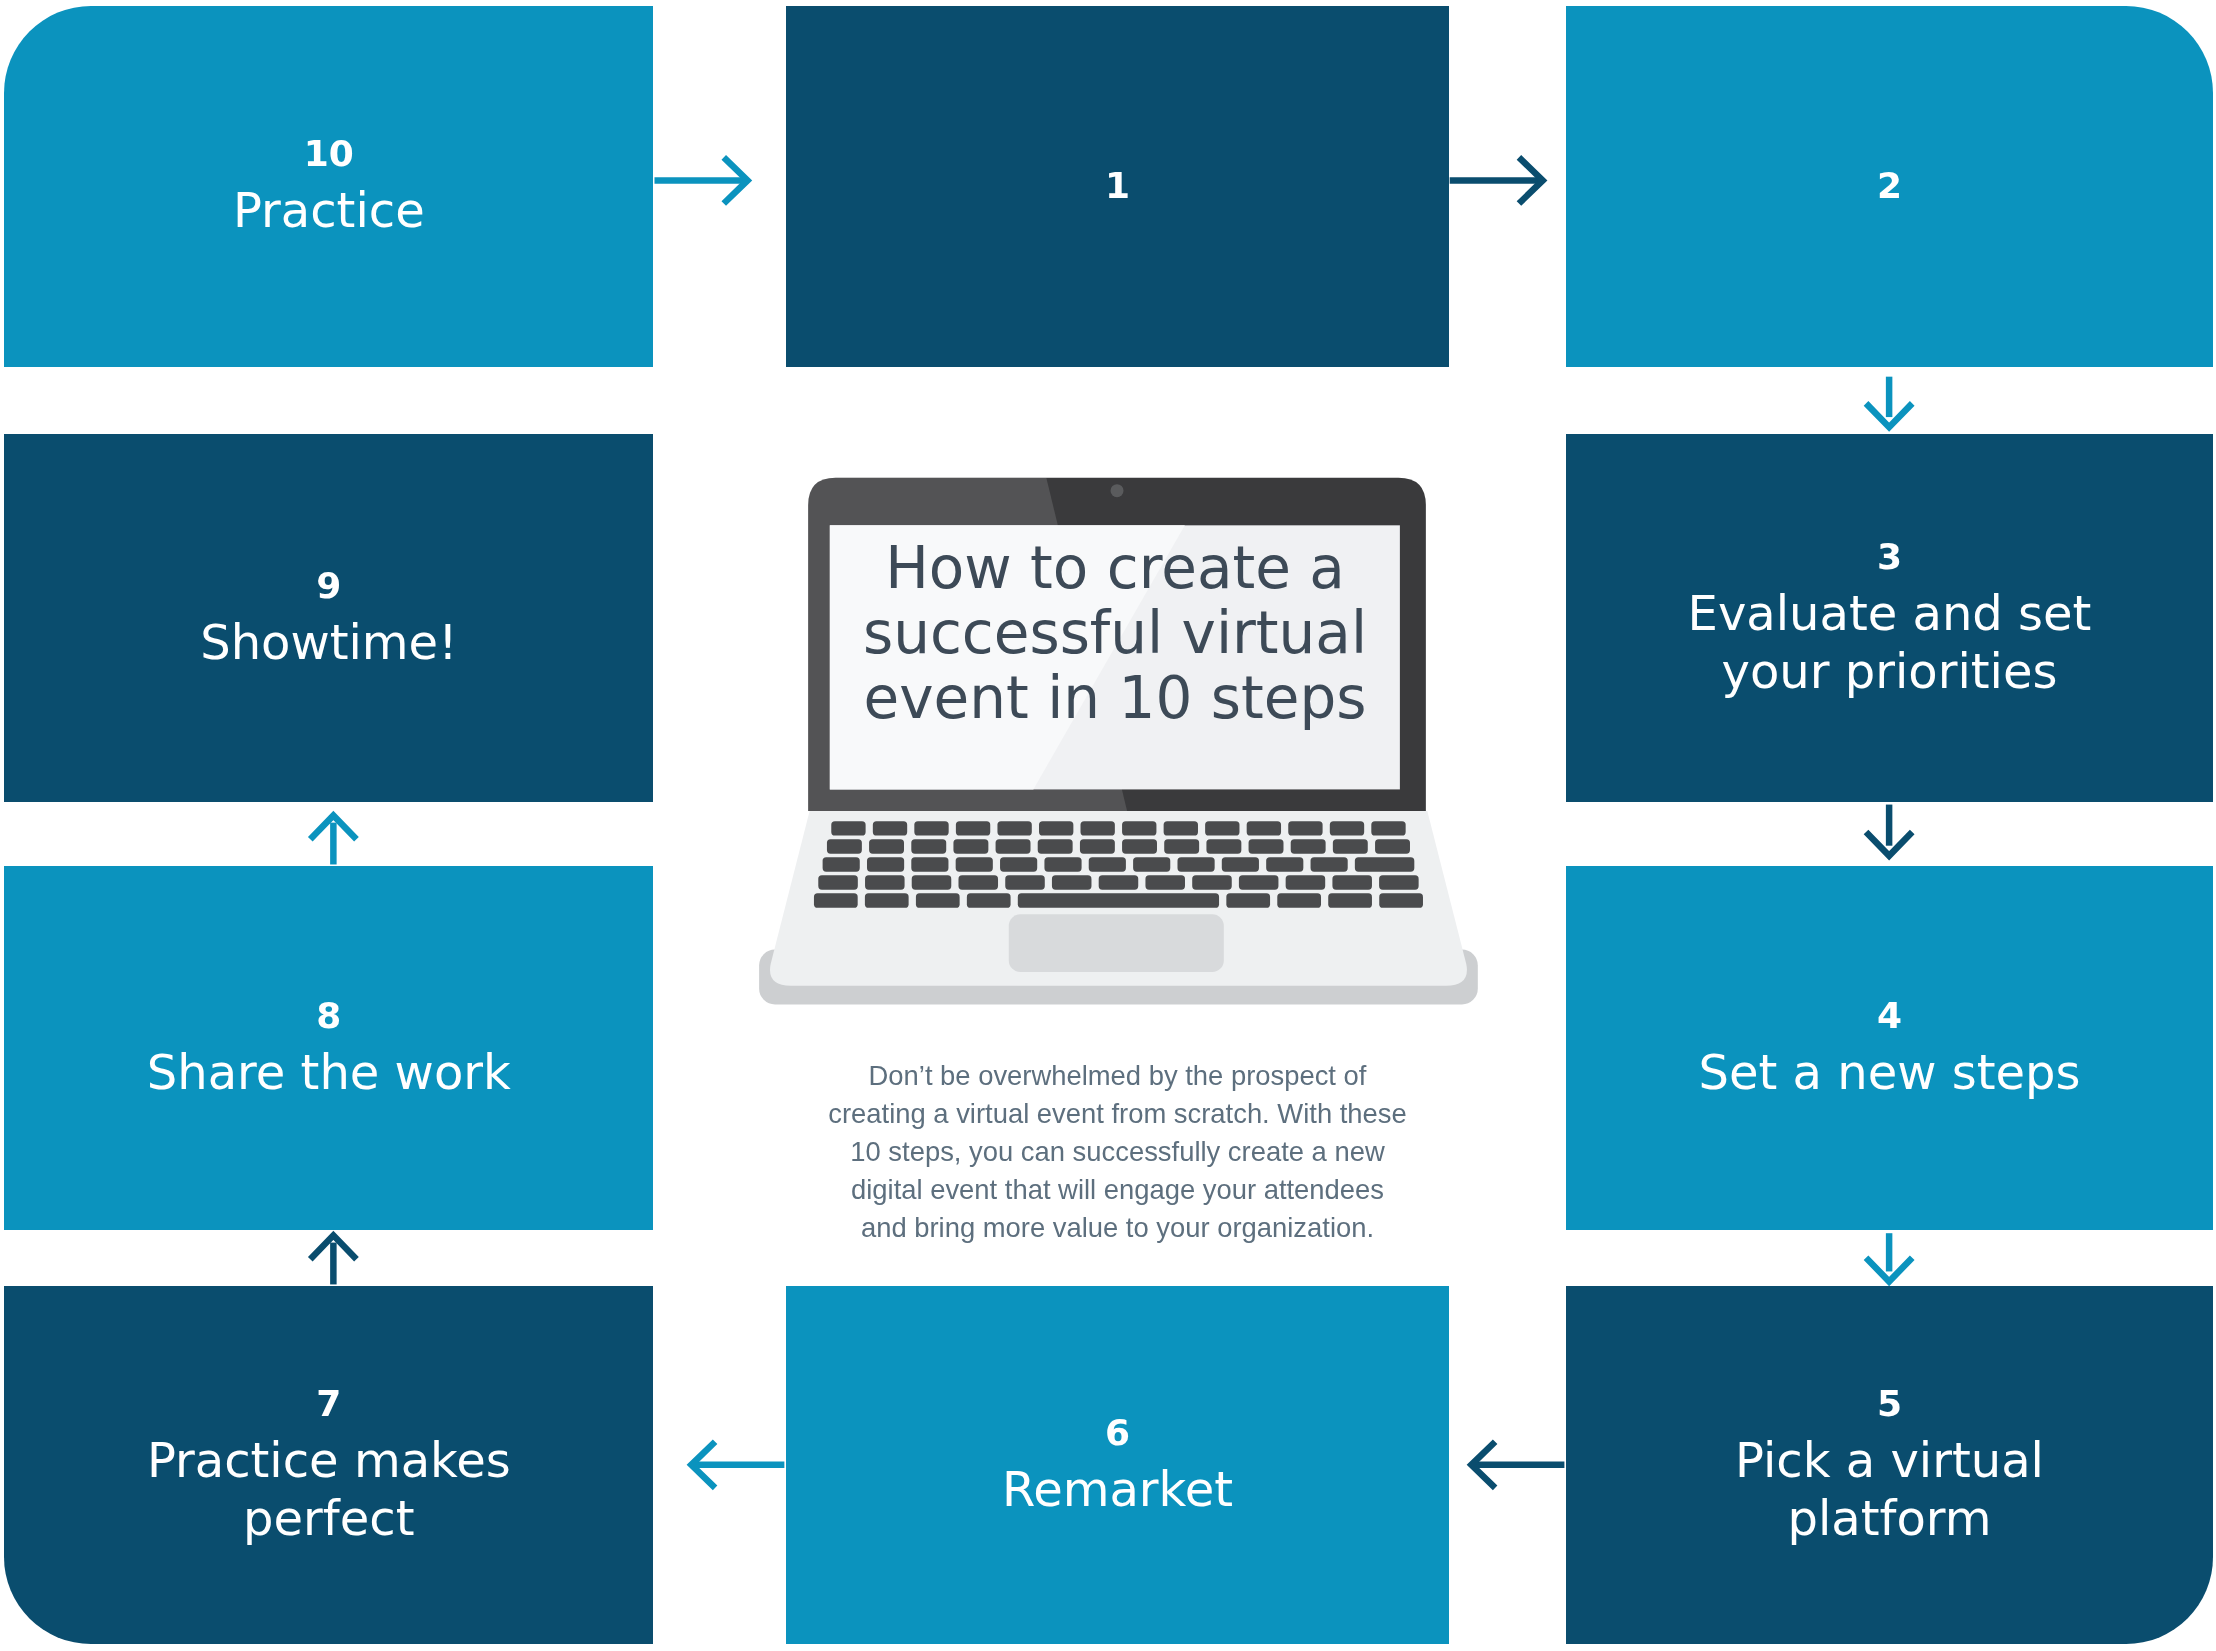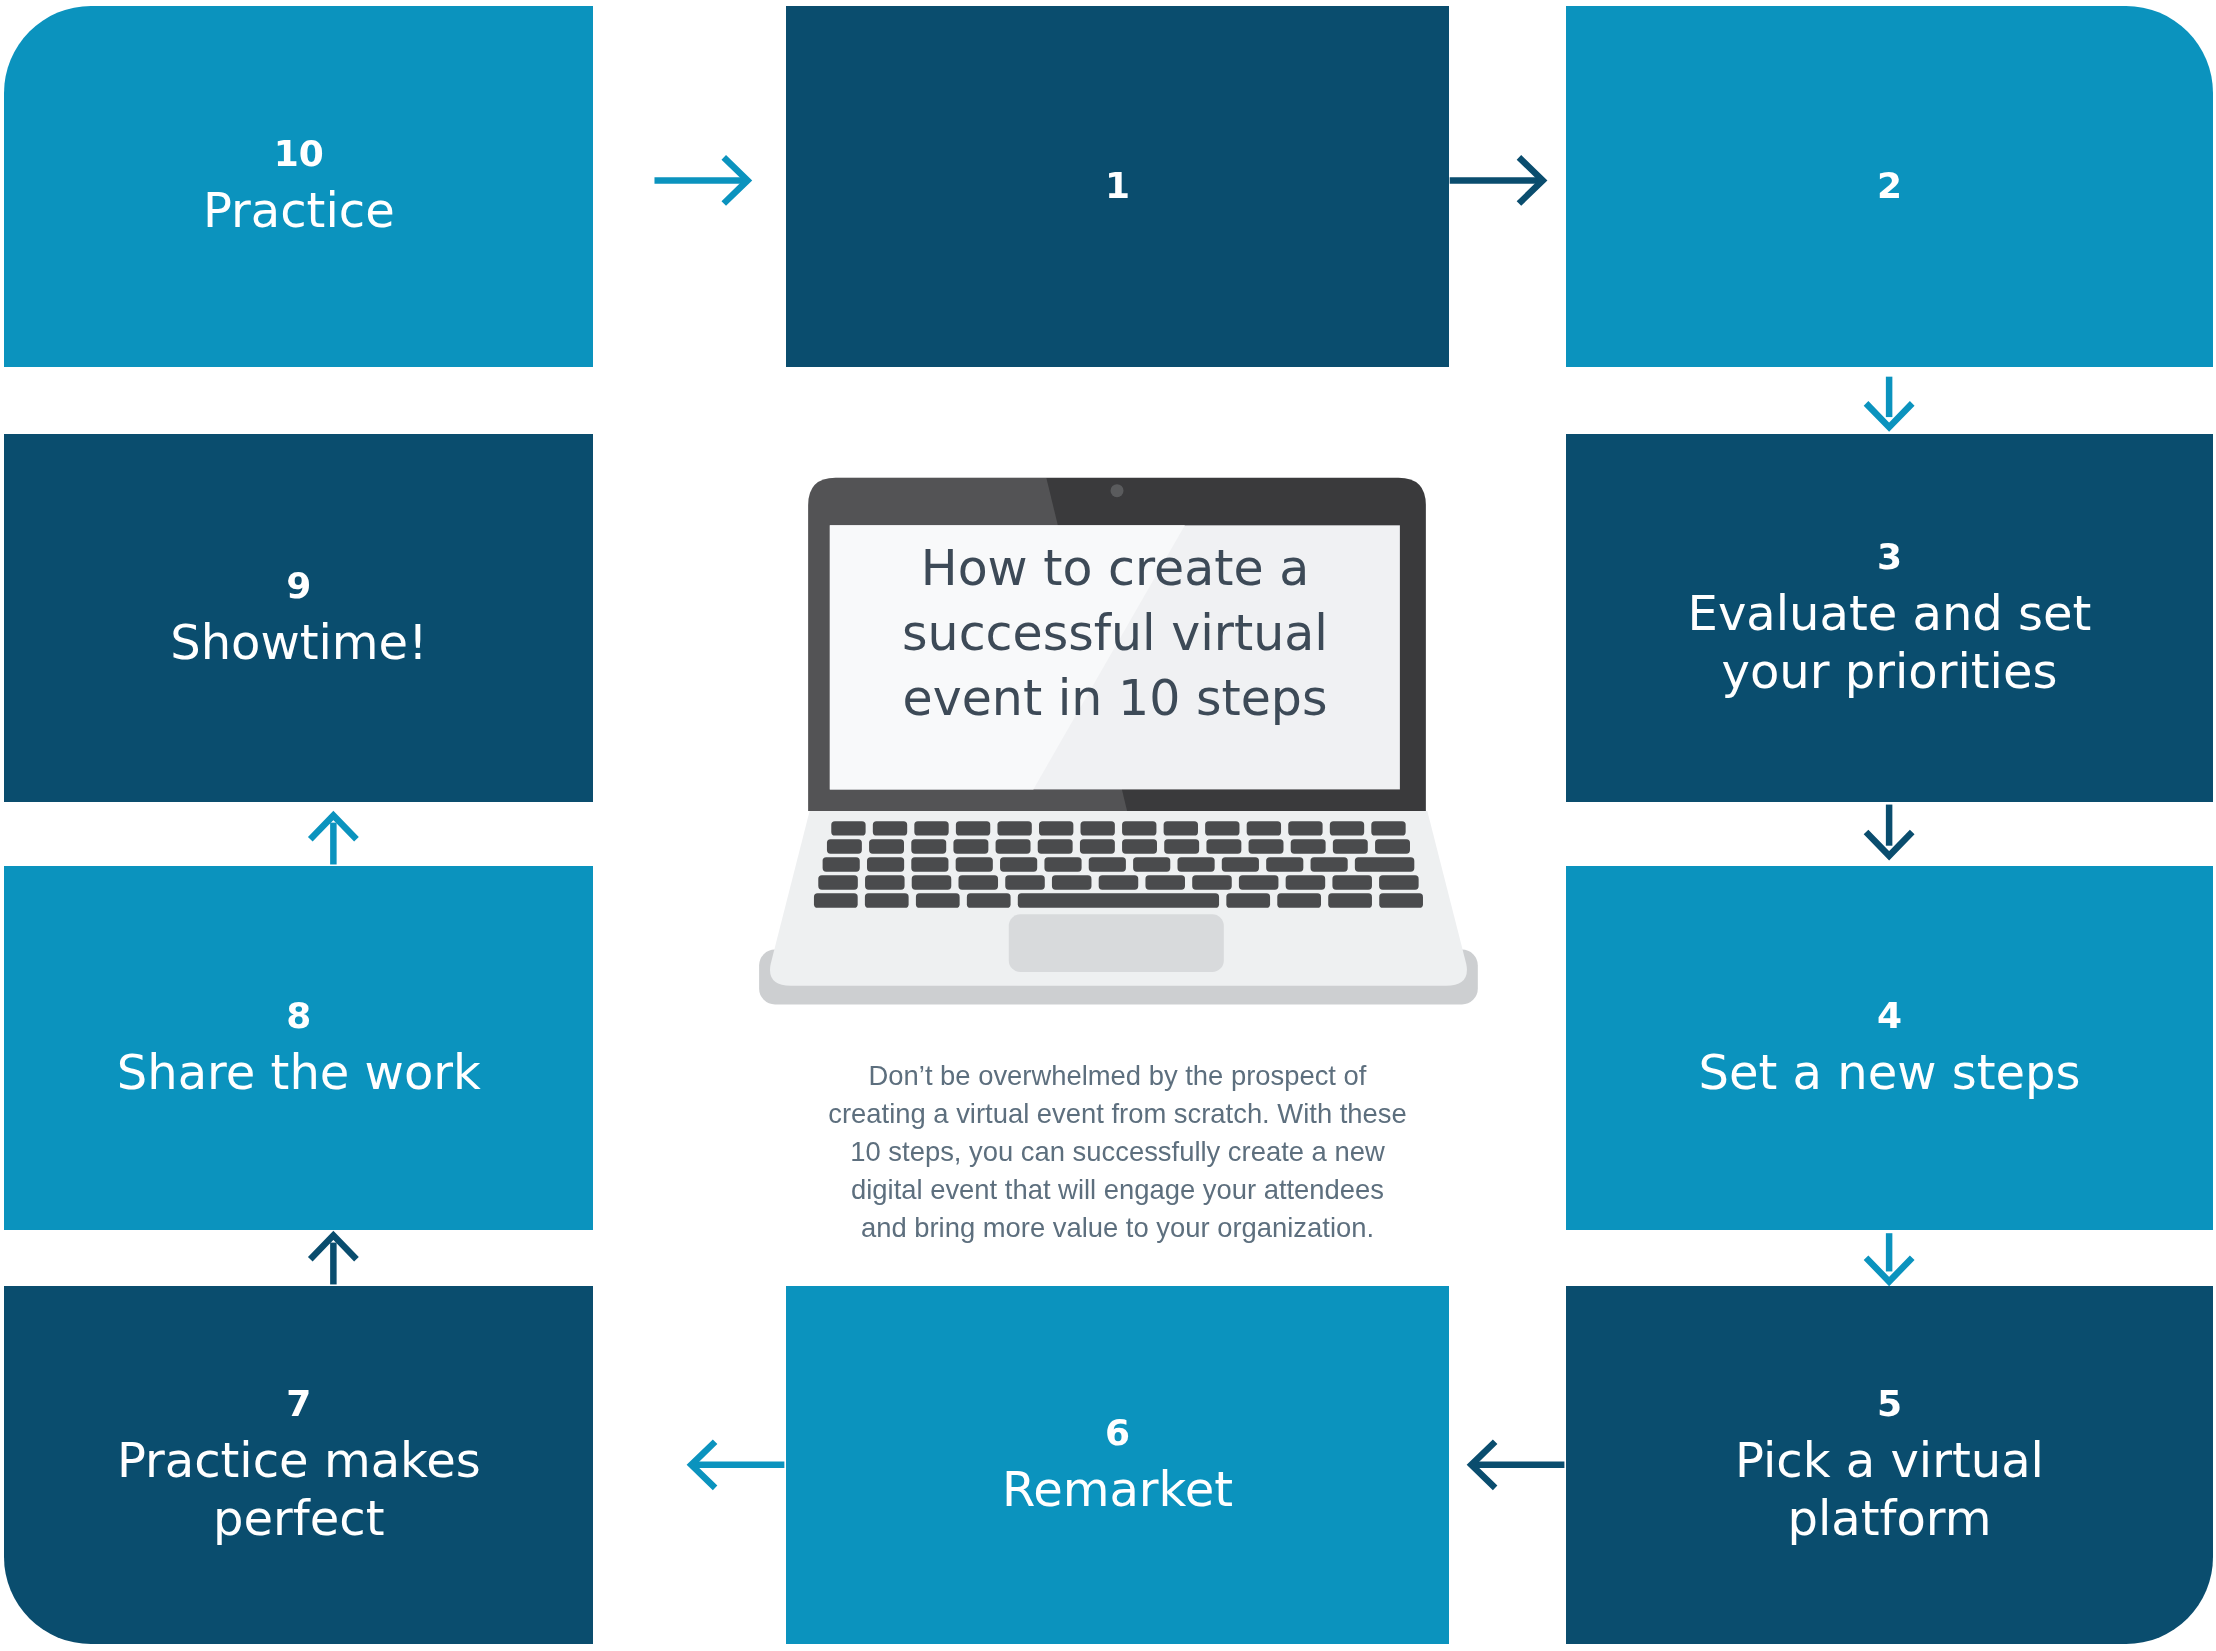"10" .col-left { width: 589px -> 649px }
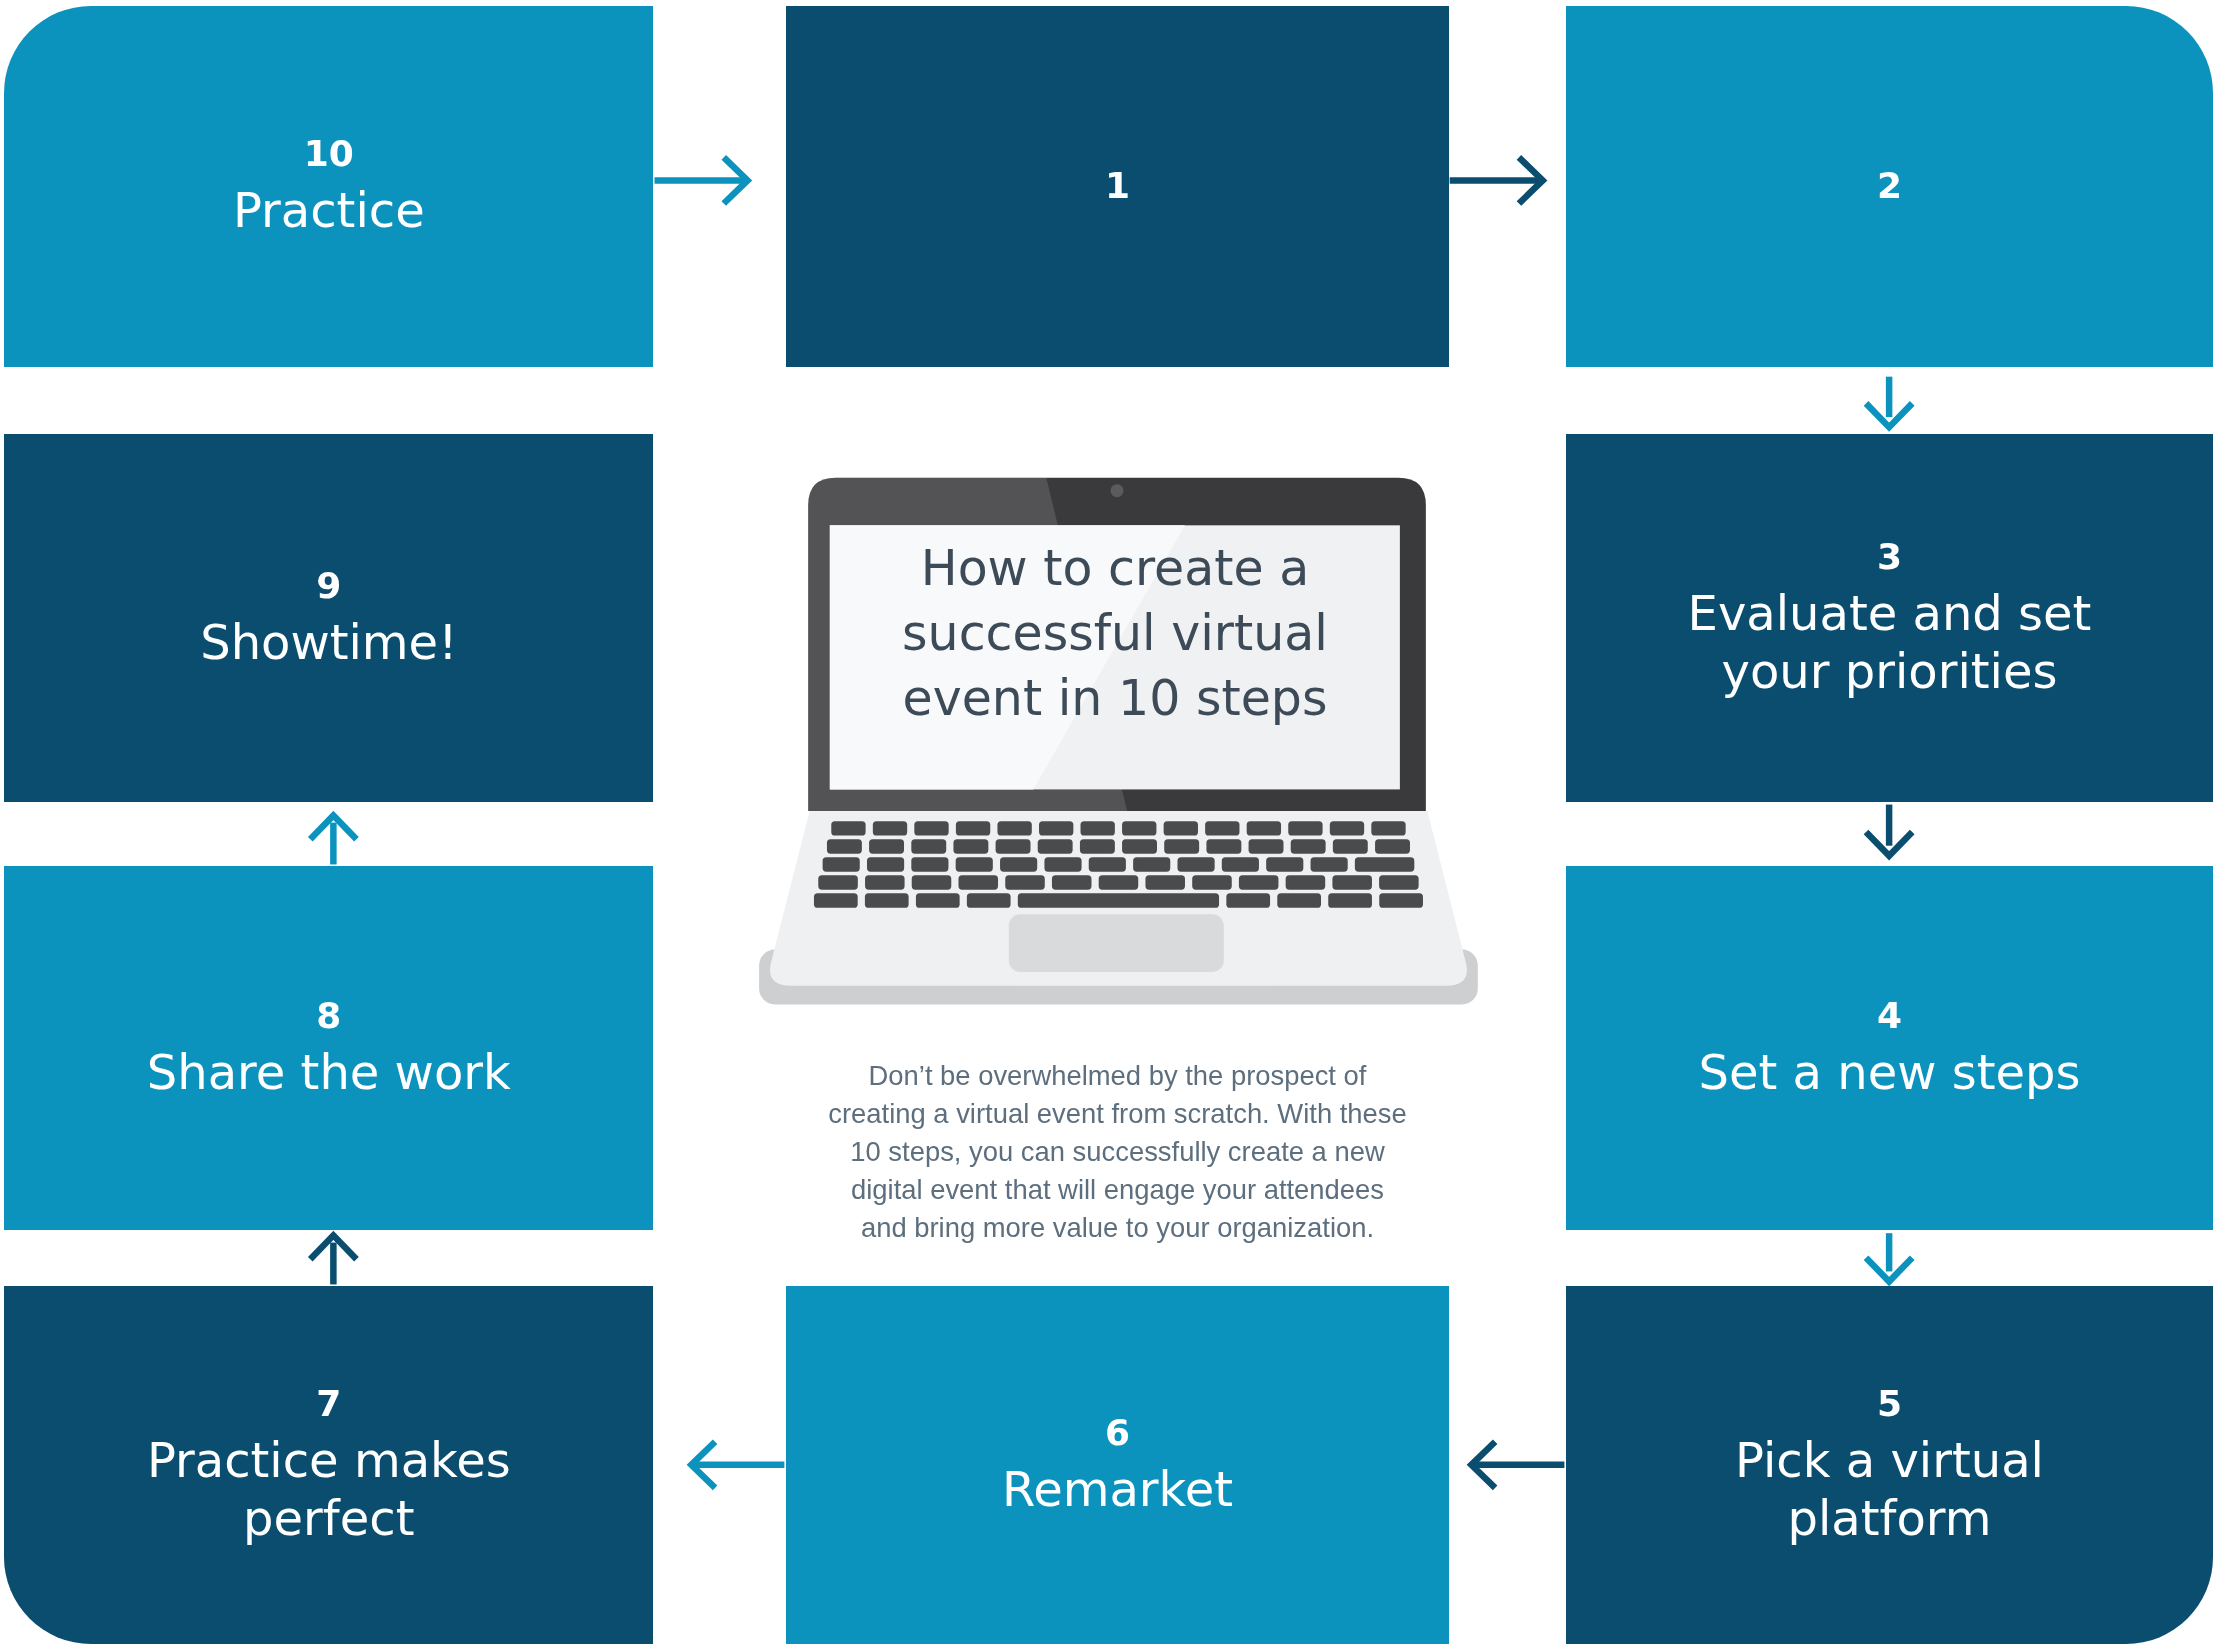"How to create a" #screen-title { font-size: 49px -> 58px }
